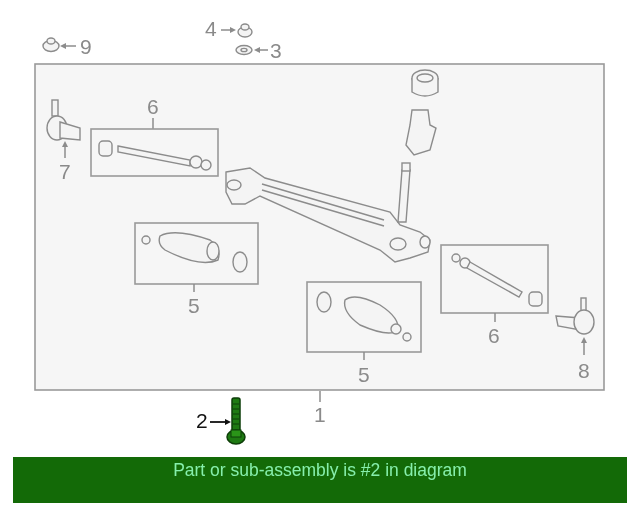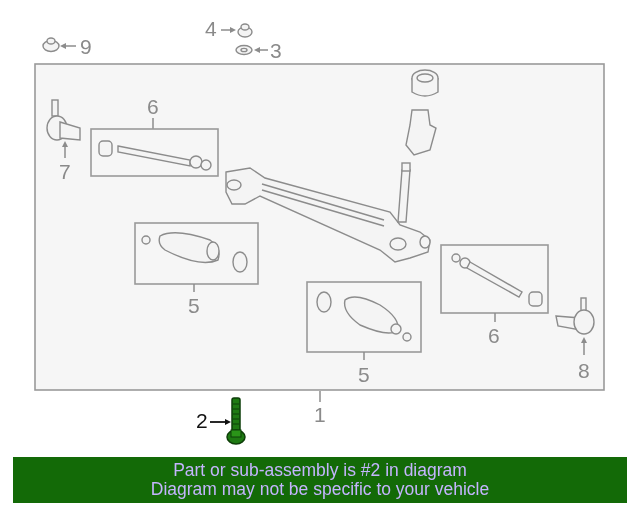"Part or sub-assembly is #2" #banner { color: #c4b5fd -> #86efac }
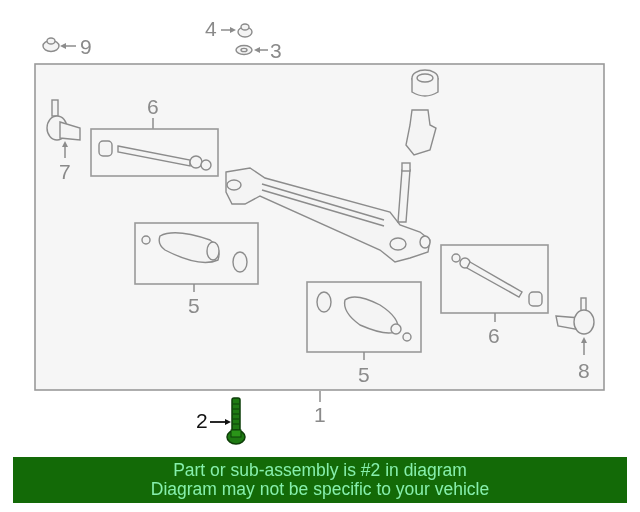"Diagram may not be specific" div { html: <div>Diagram may not be specific to your vehicle</div> -> none }
